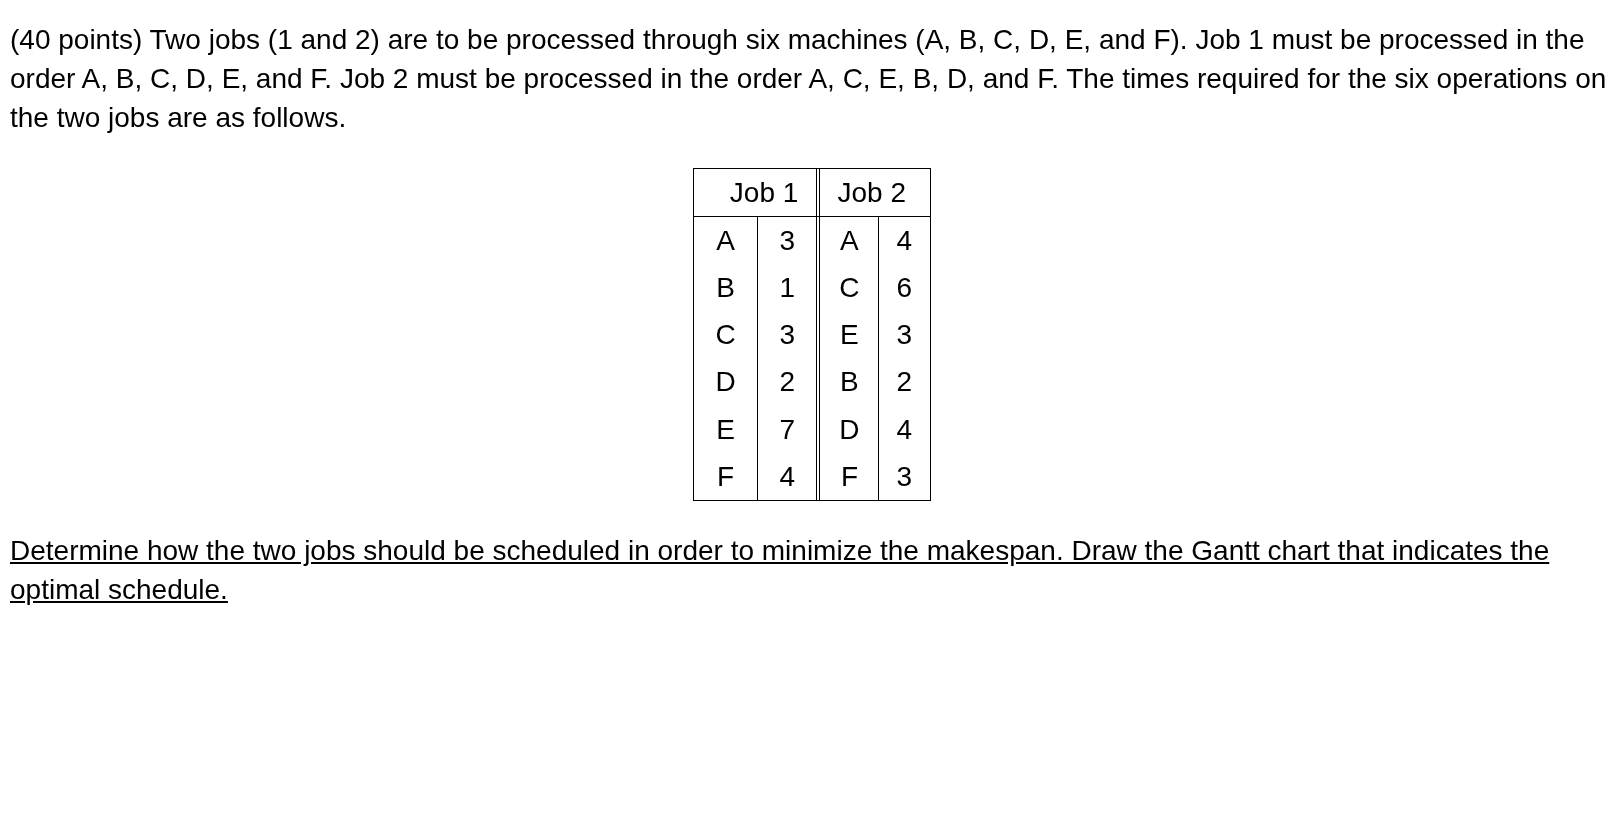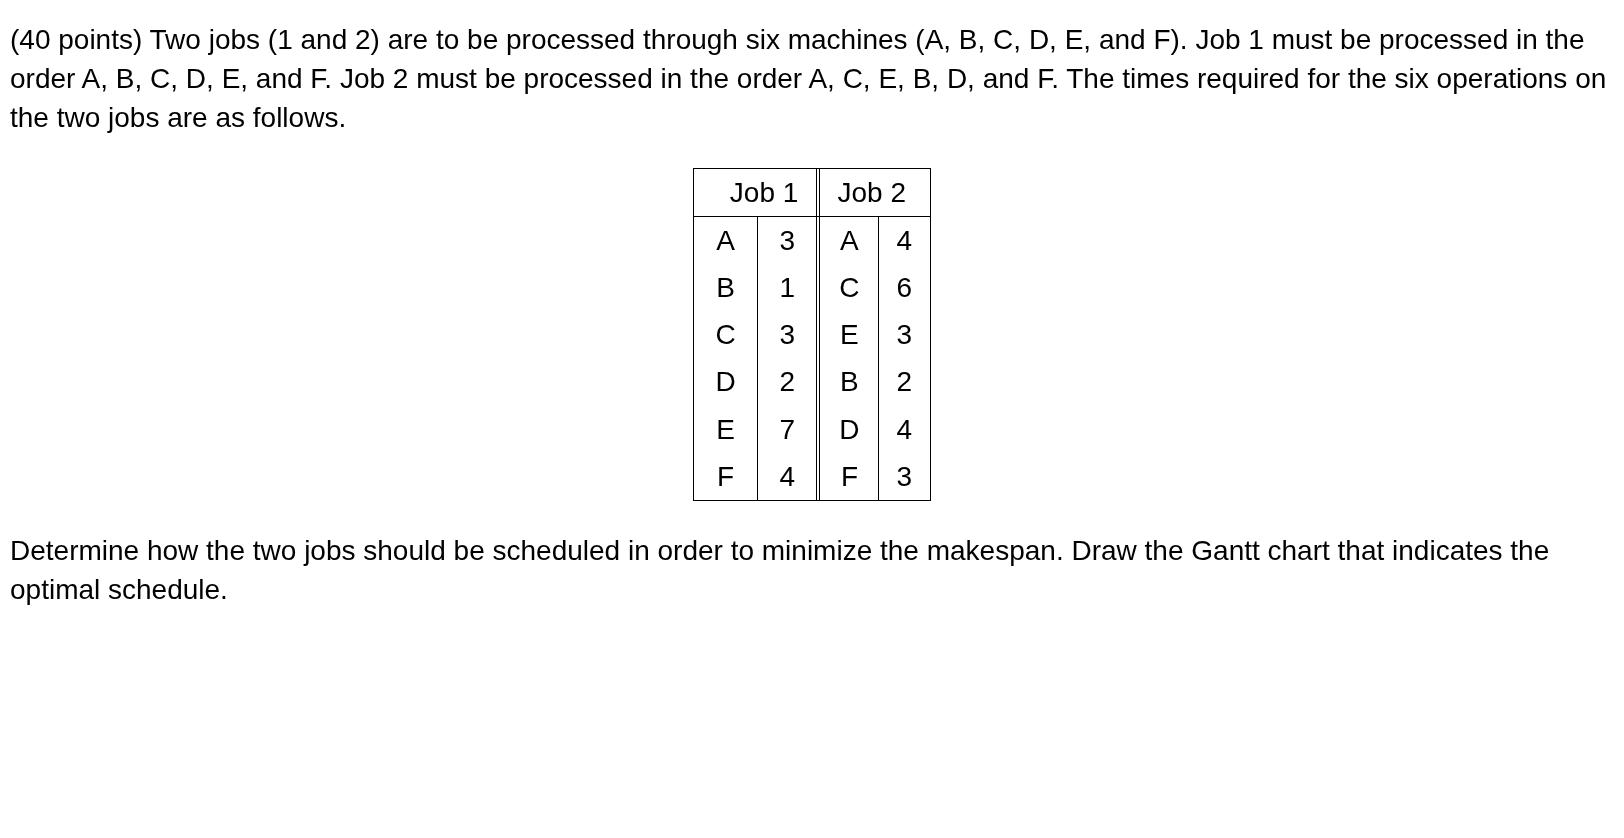"Determine how the two jobs" .closing-text { text-decoration: none -> underline }
